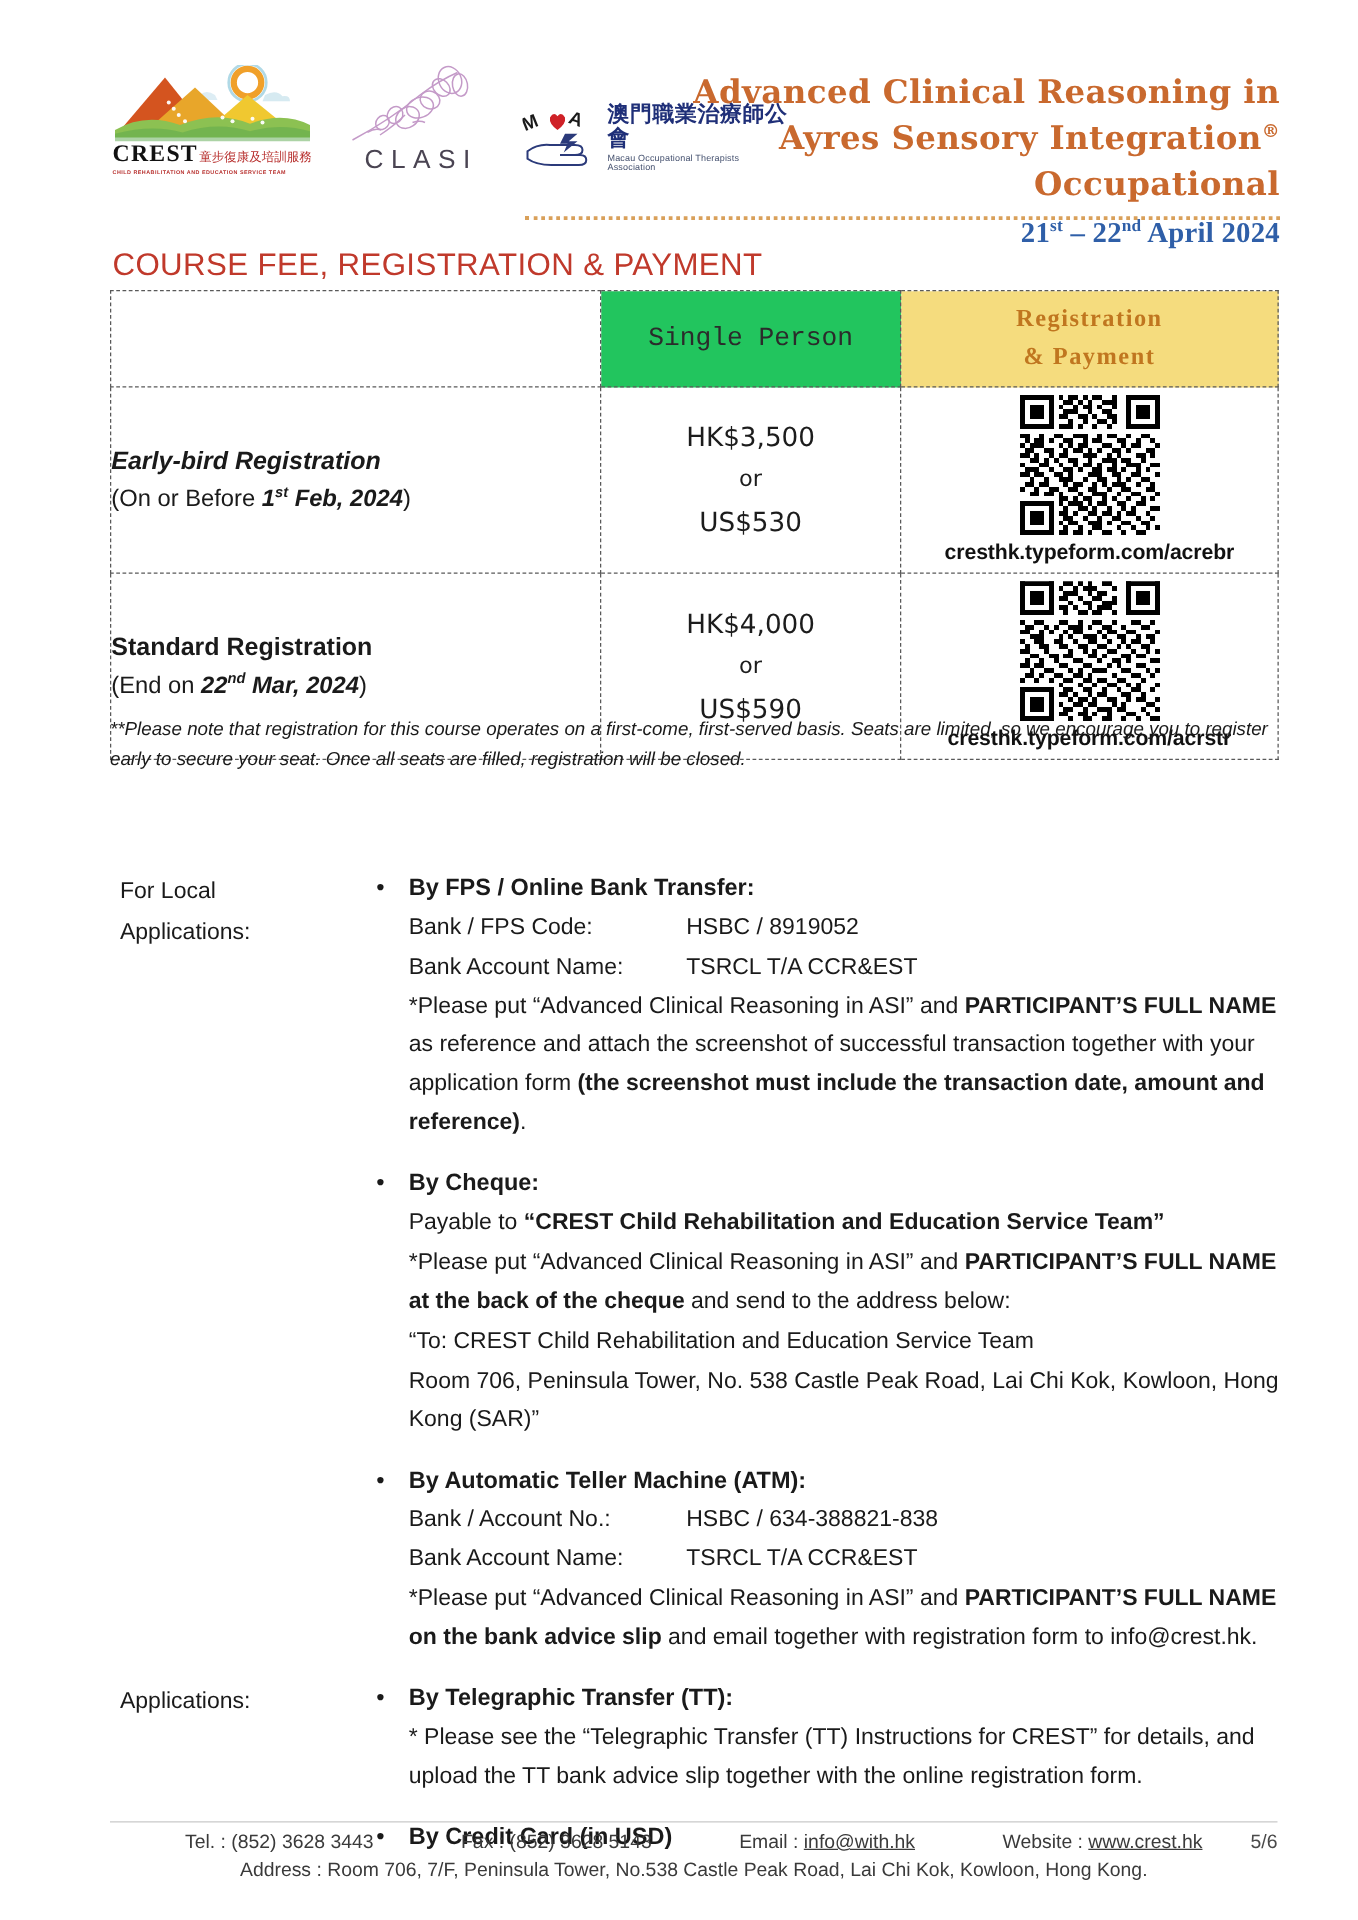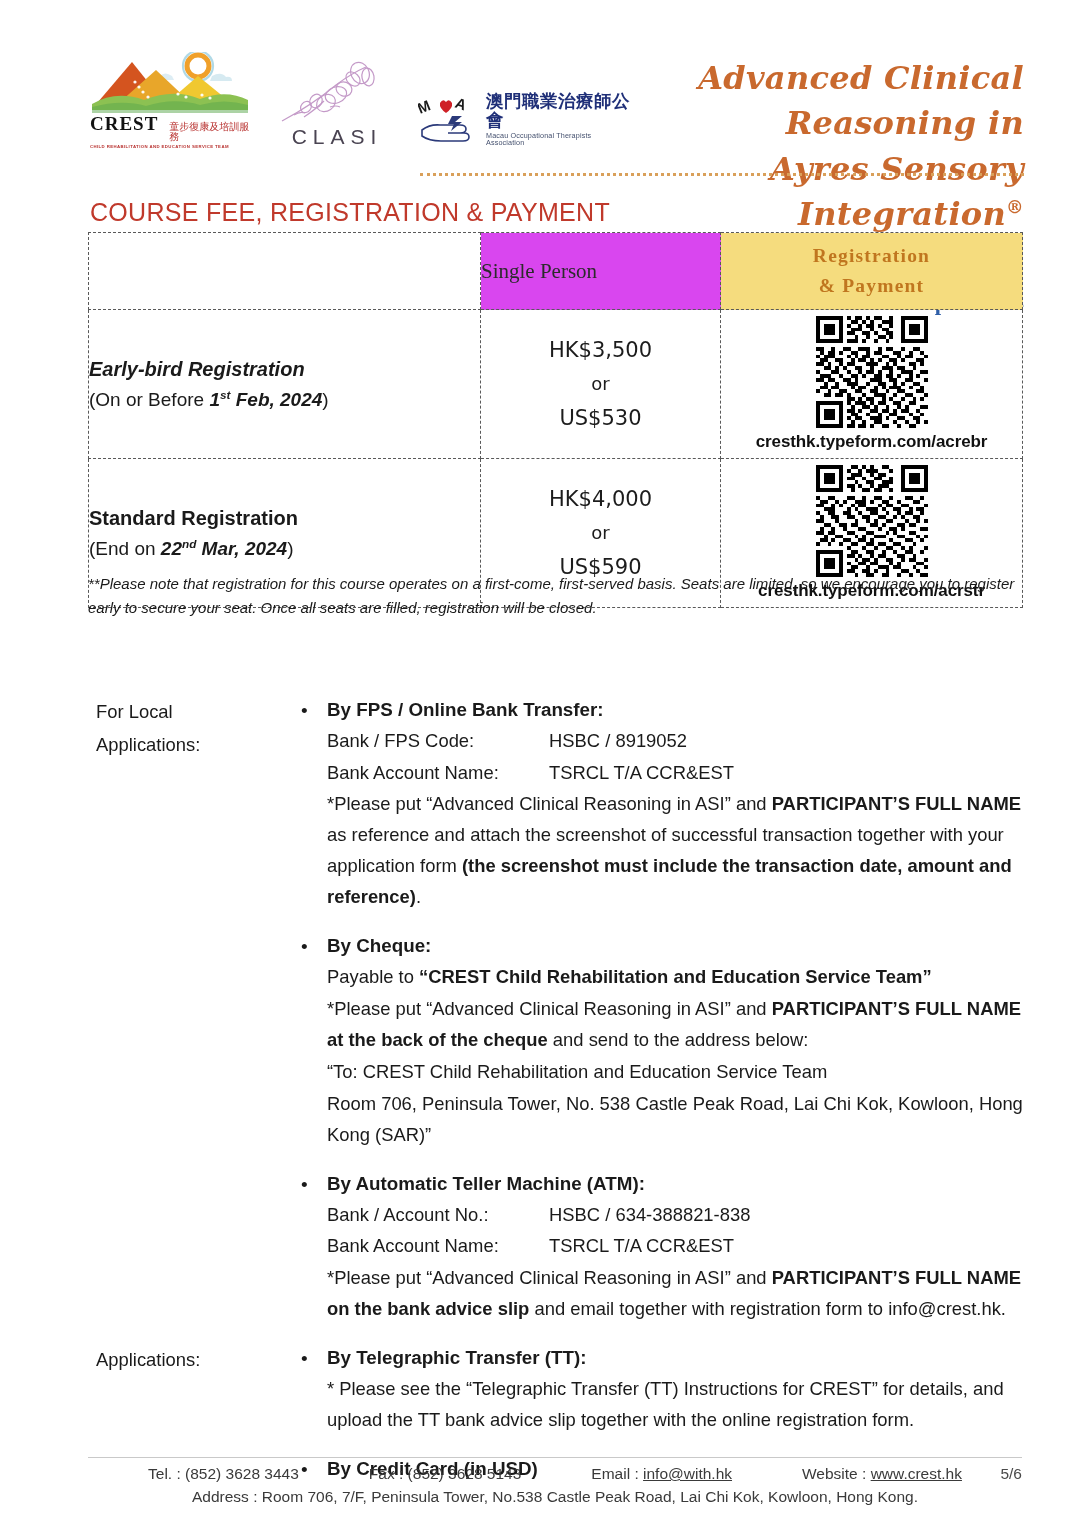"Advanced Clinical Reasoning in" .title-line { font-size: 32px -> 26px; font-style: italic -> none }
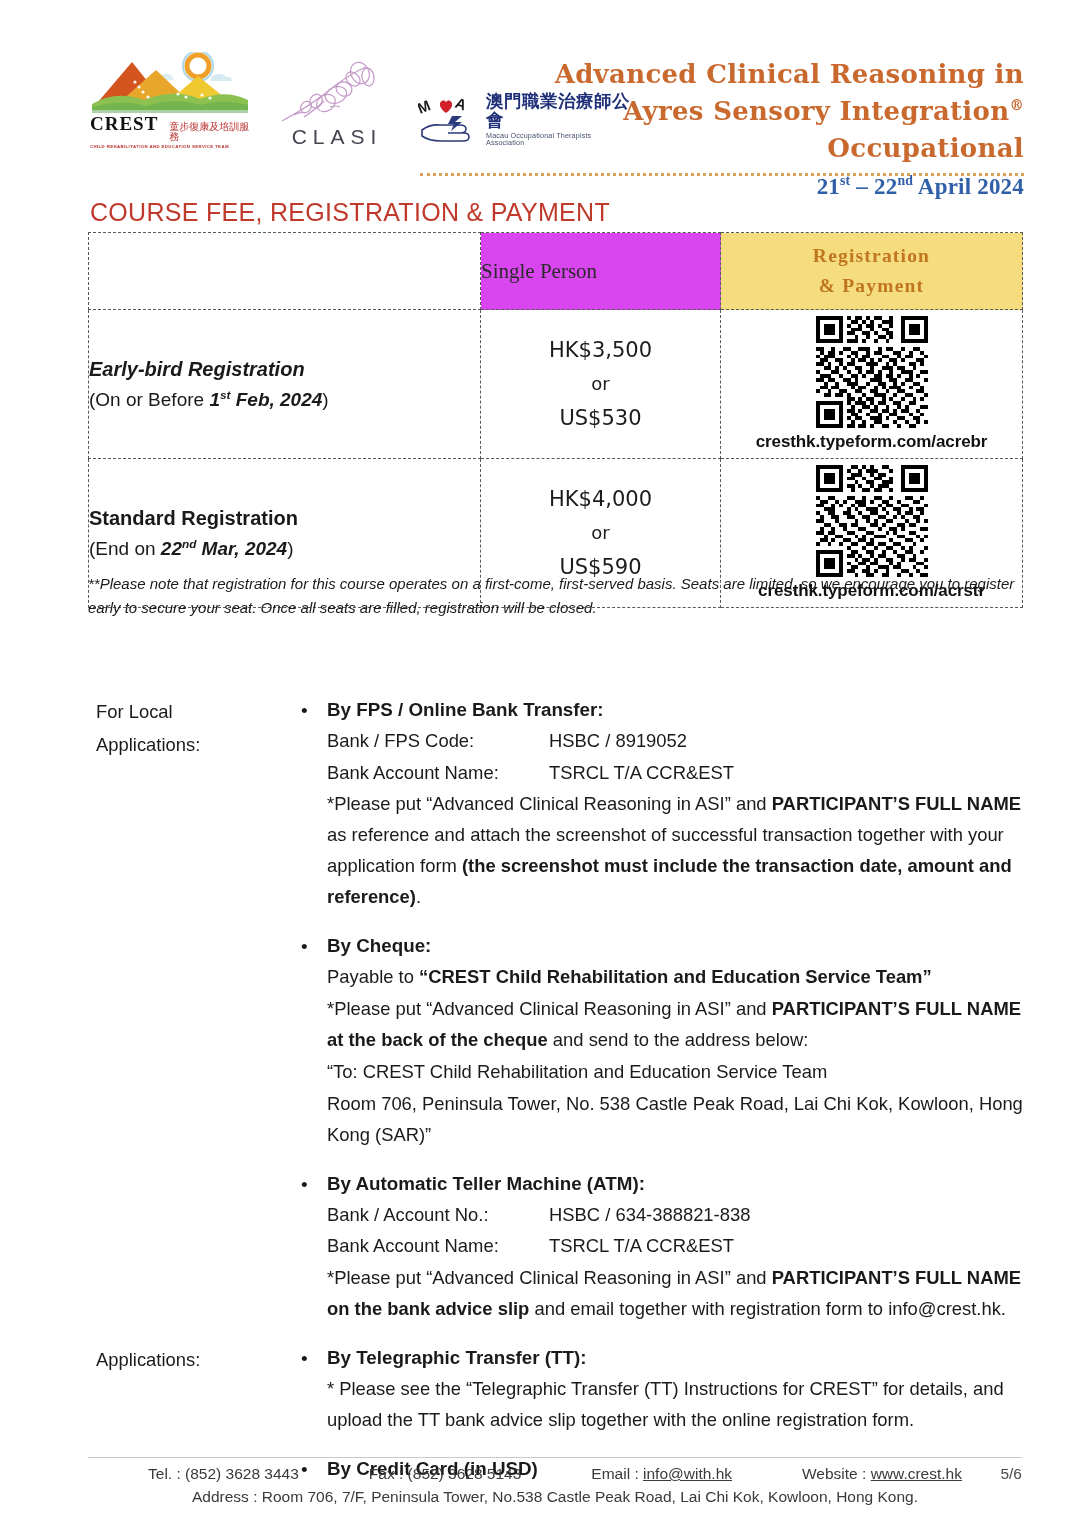"CREST" .crest-text { gap: 11px -> 1px }
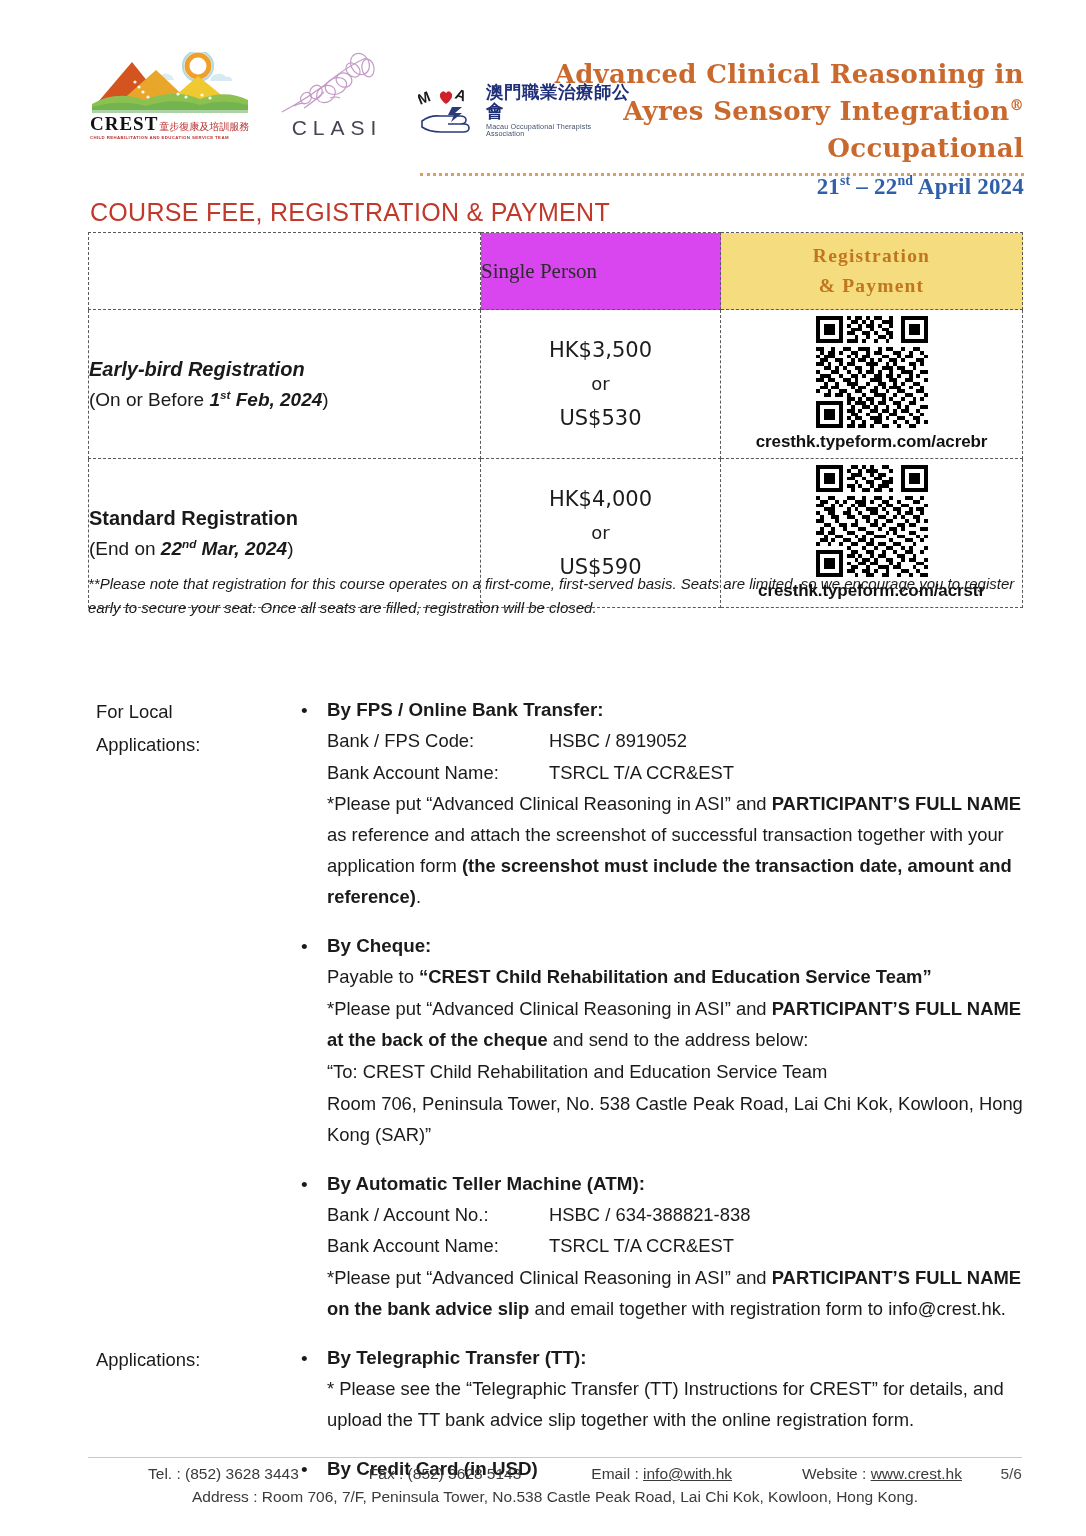"Single Person" .th-single { background: #d946ef -> #22c55e; font-family: Liberation Serif, serif -> Liberation Mono, monospace; text-align: none -> center }
